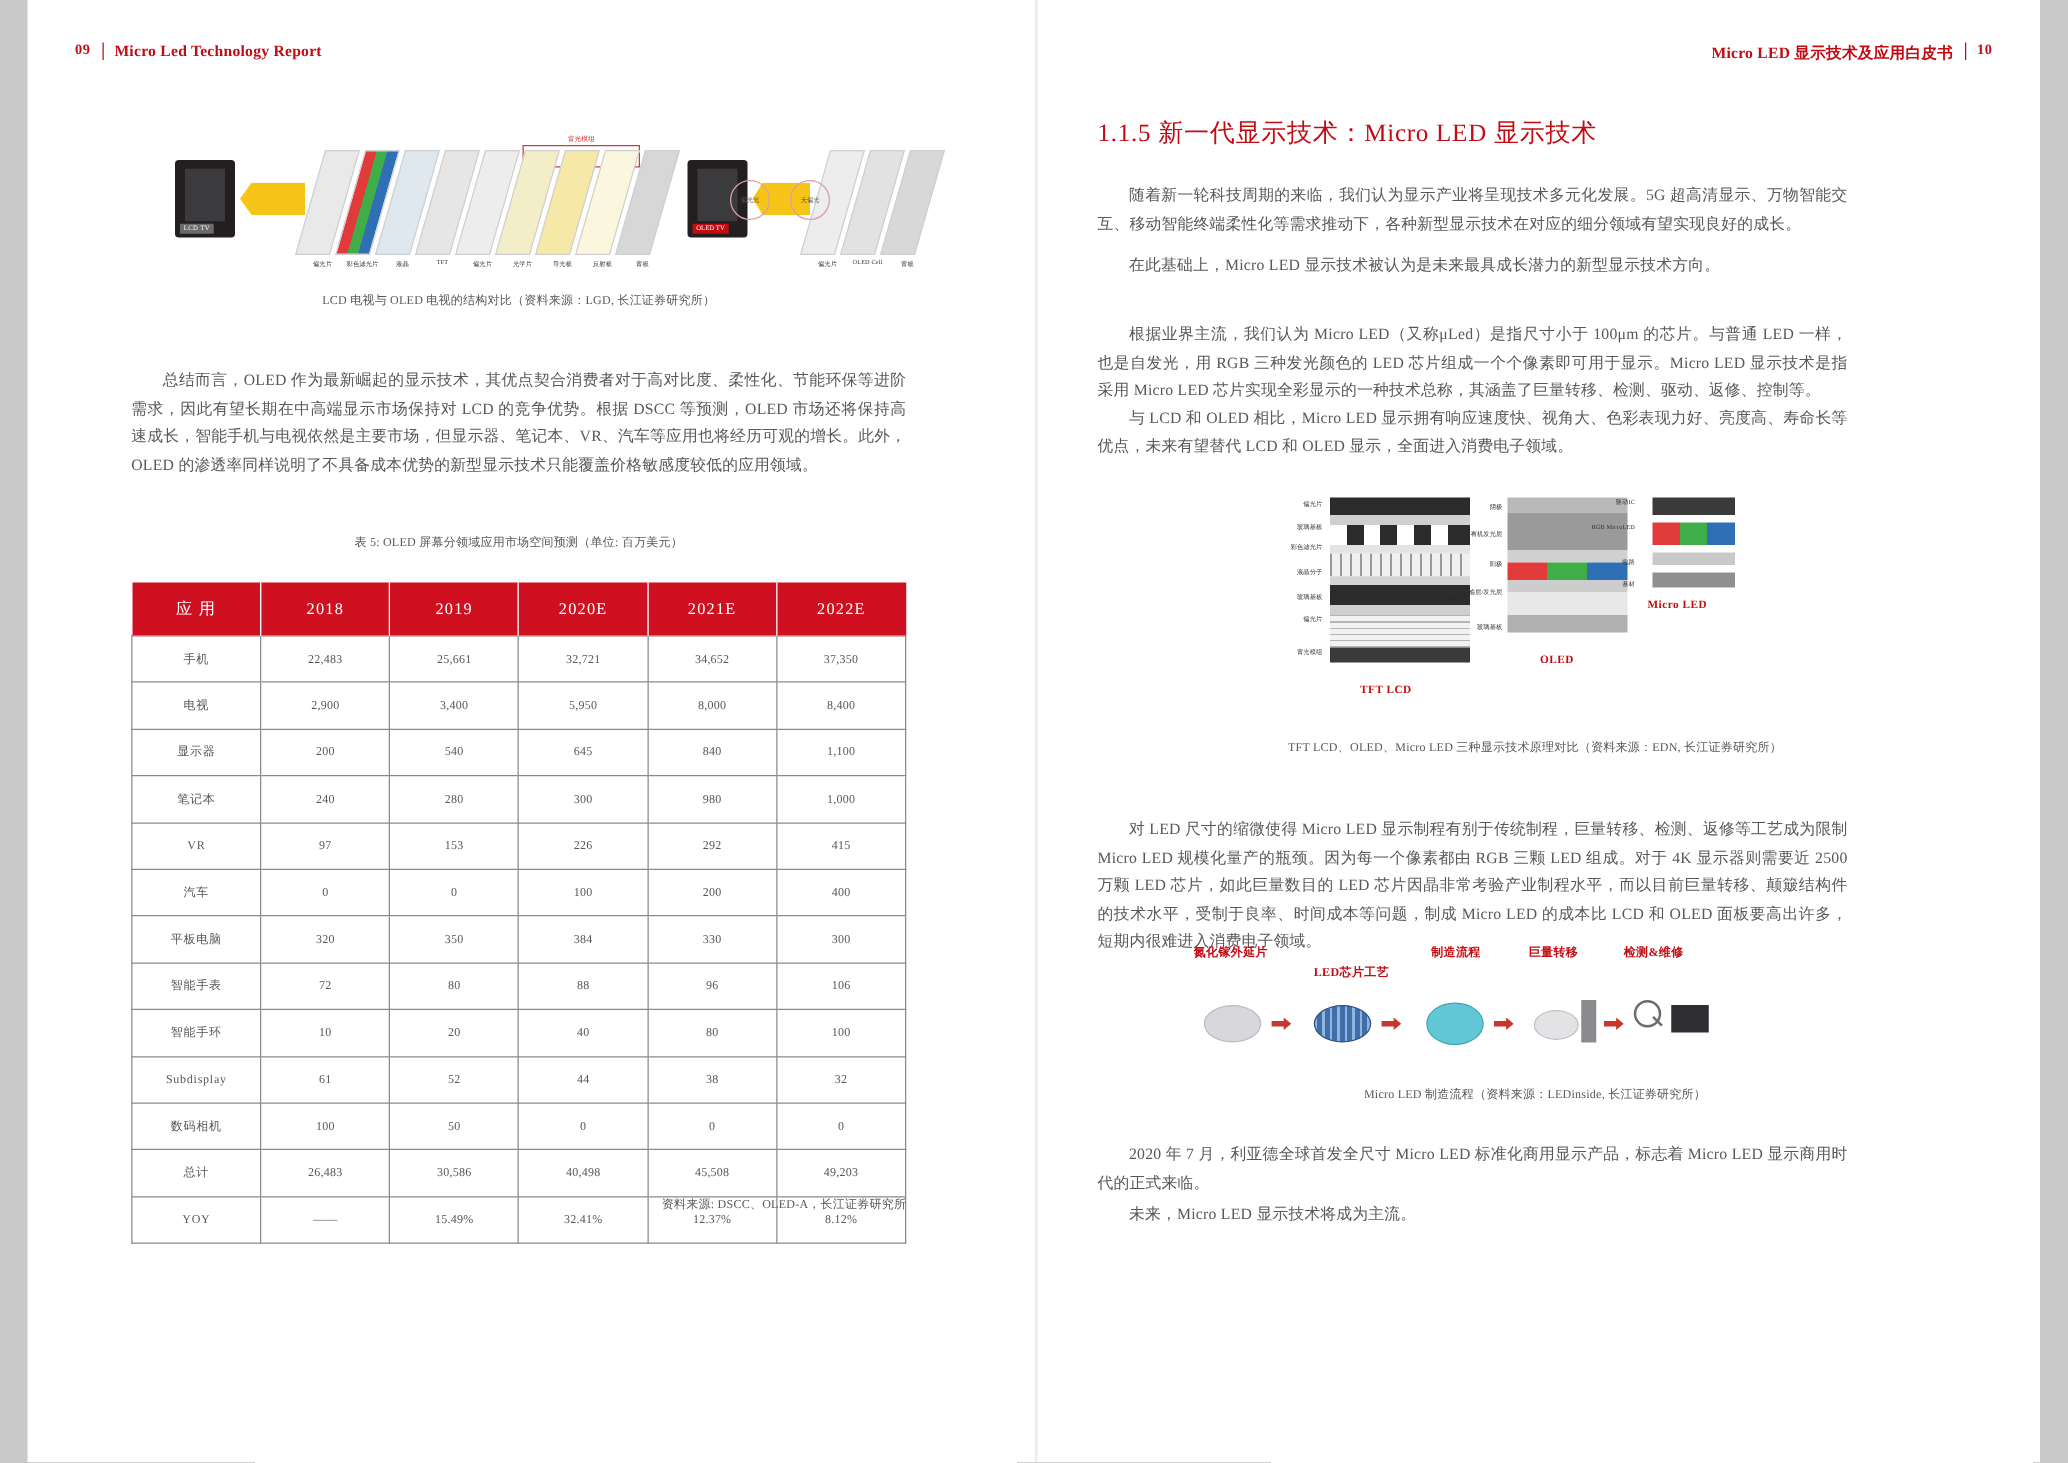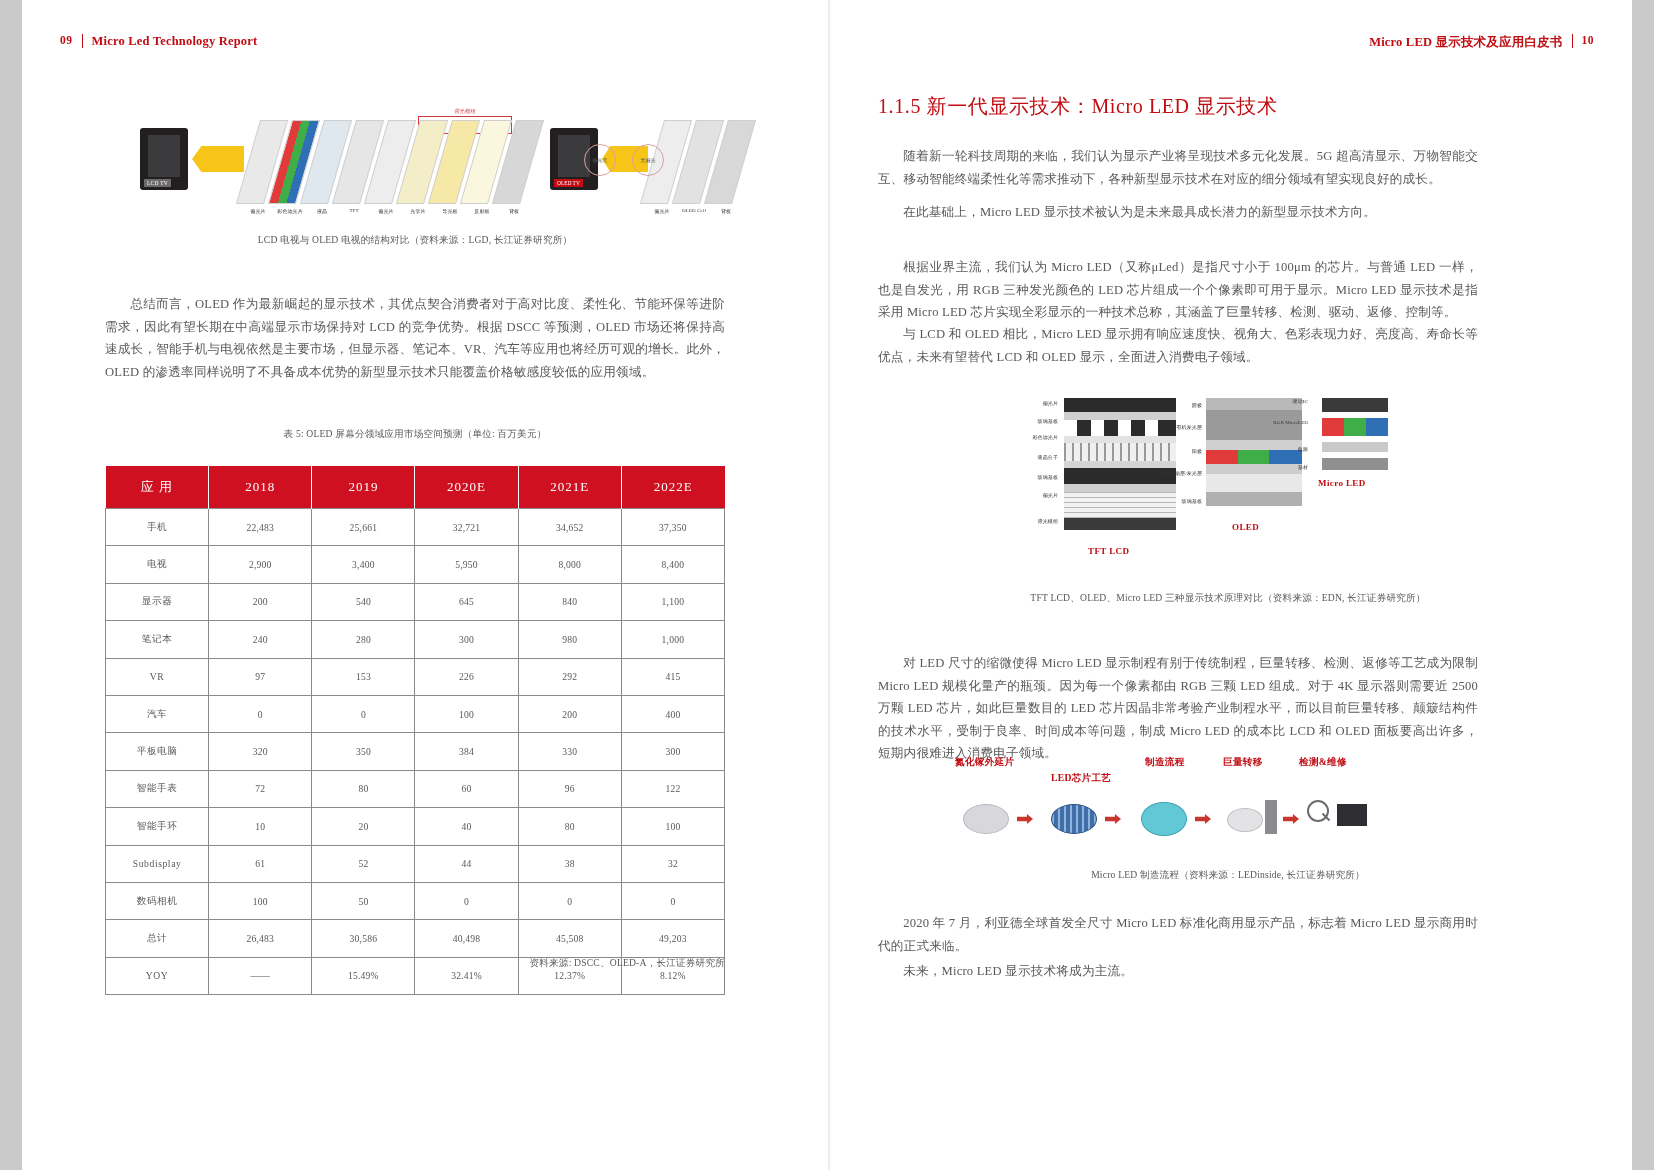"60" td { text: 60 -> 88 }
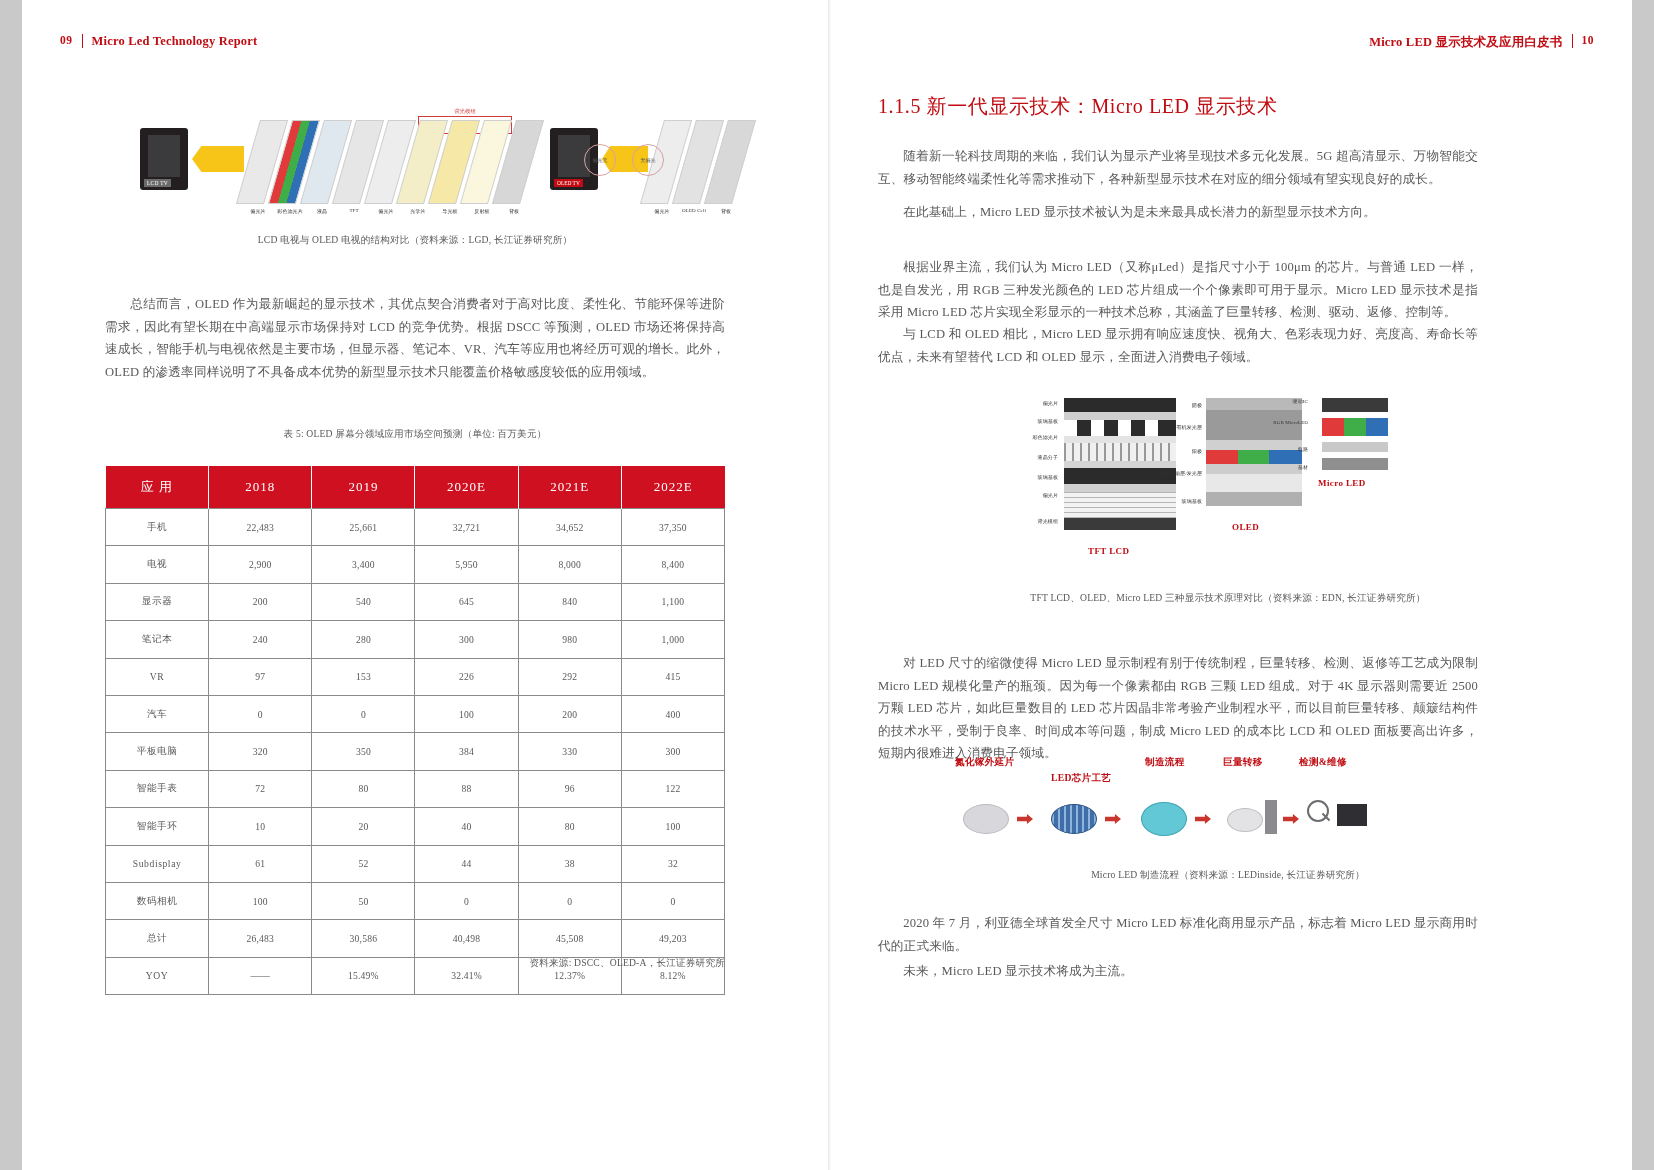"122" td { text: 122 -> 106 }
